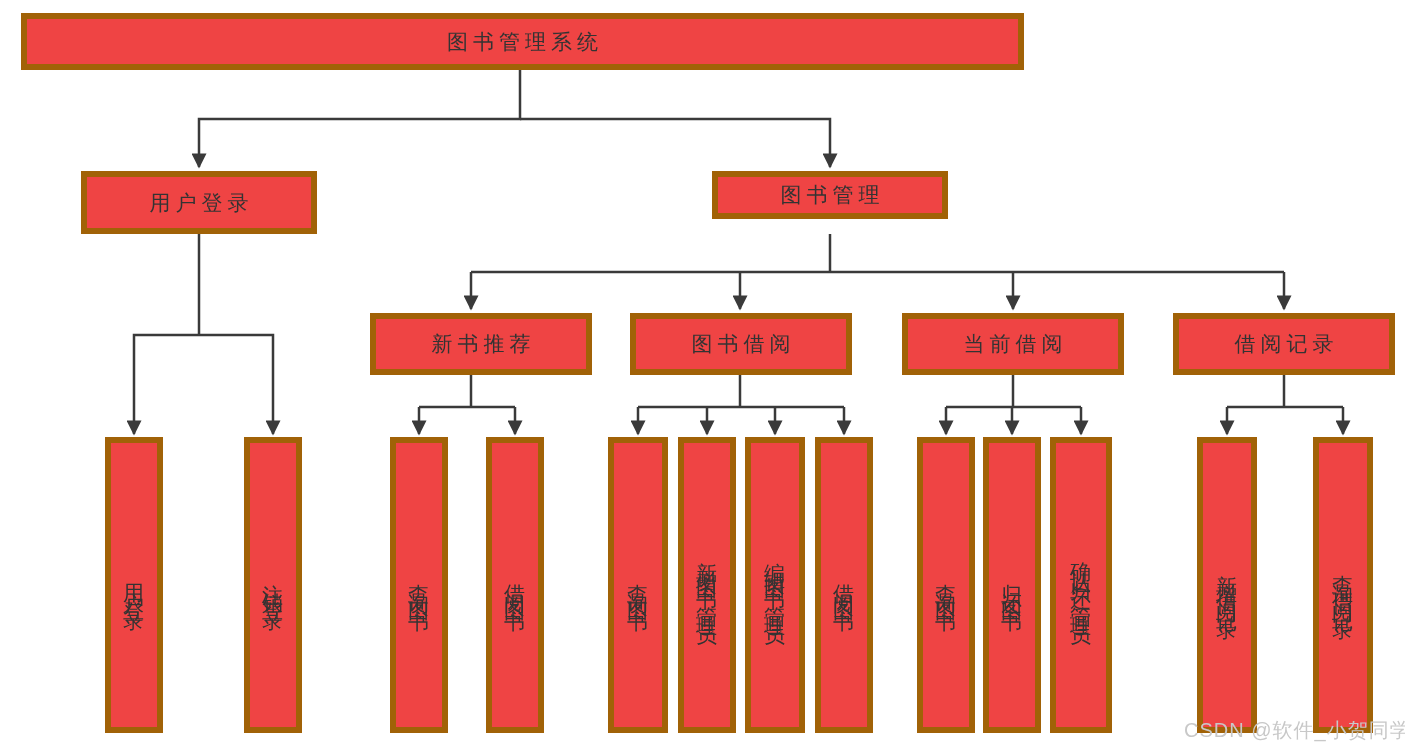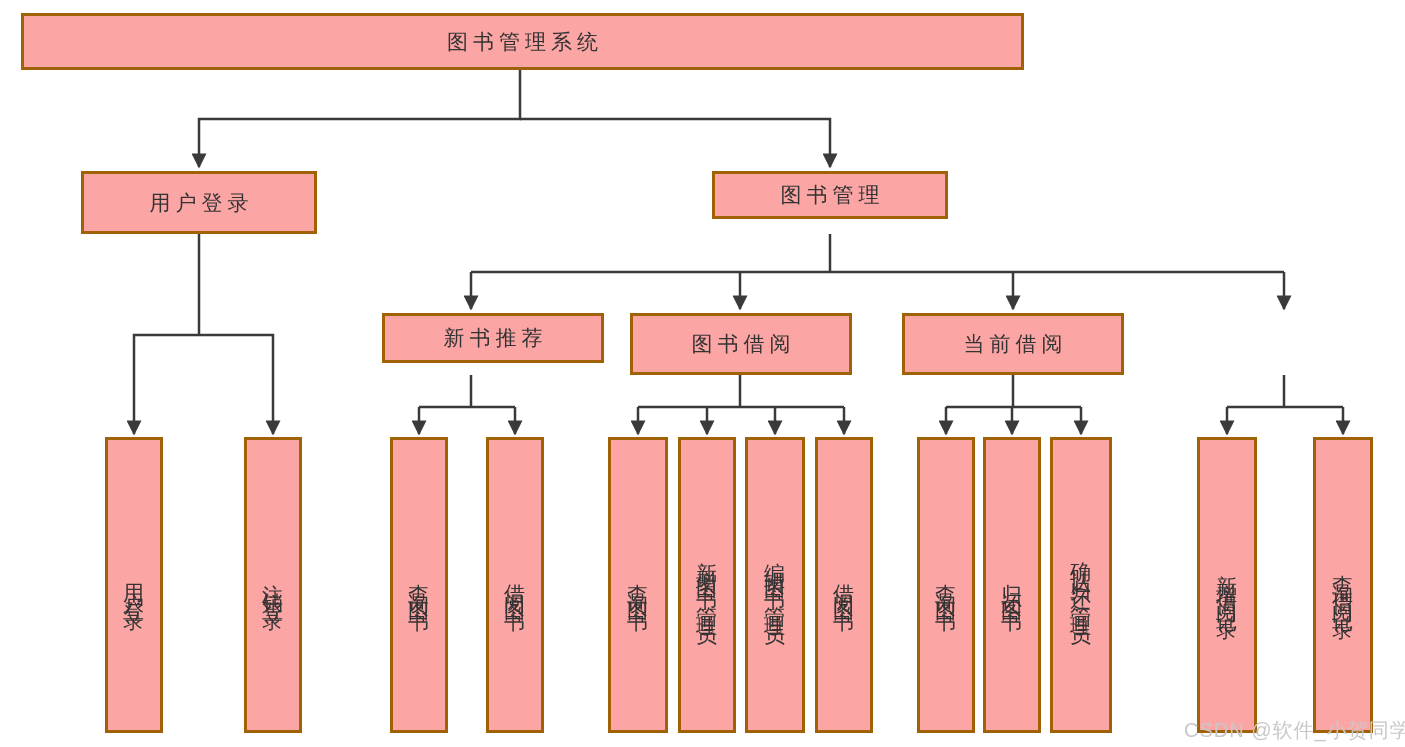"图书管理系统" .node { background: #fca5a5 -> #ef4444; border: 3px solid #a16207 -> 6px solid #a16207 }
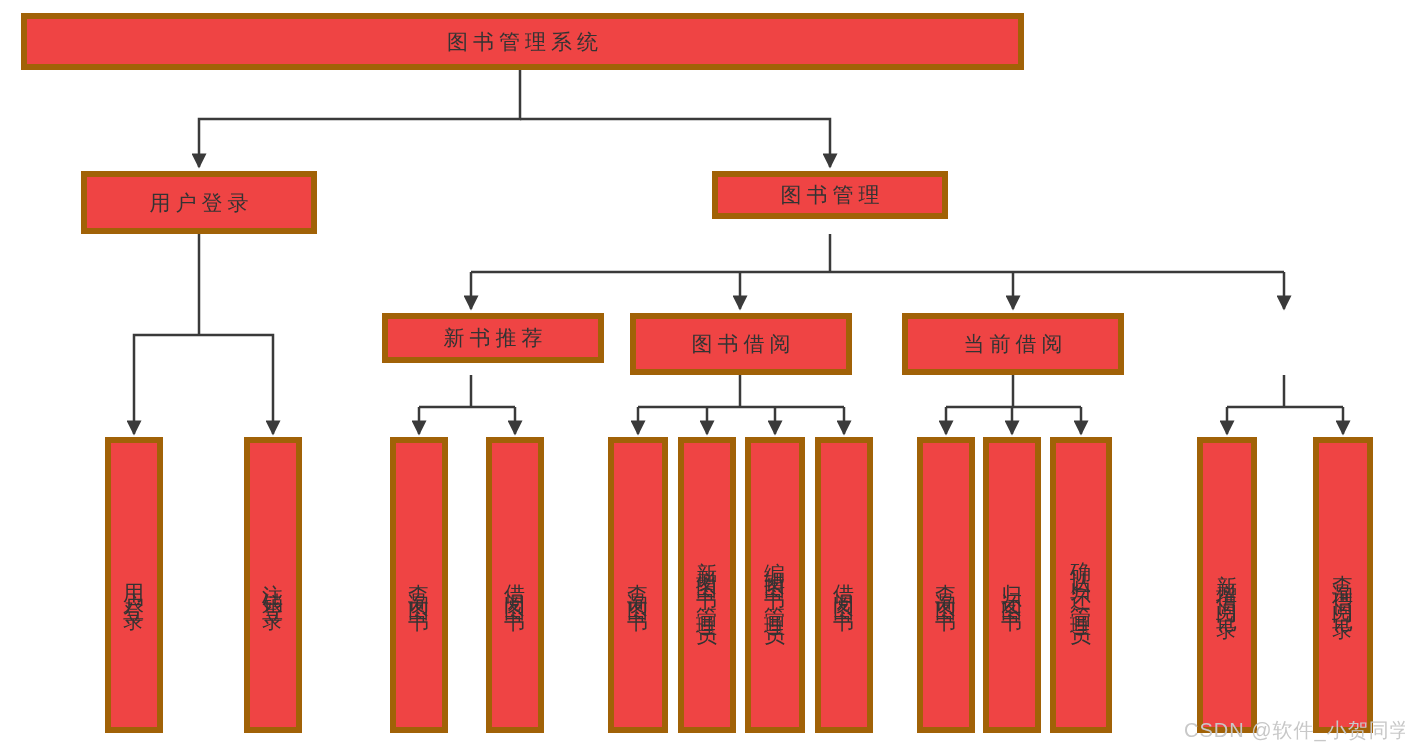"新书推荐" div.node { height: 50px -> 62px; left: 382px -> 370px }
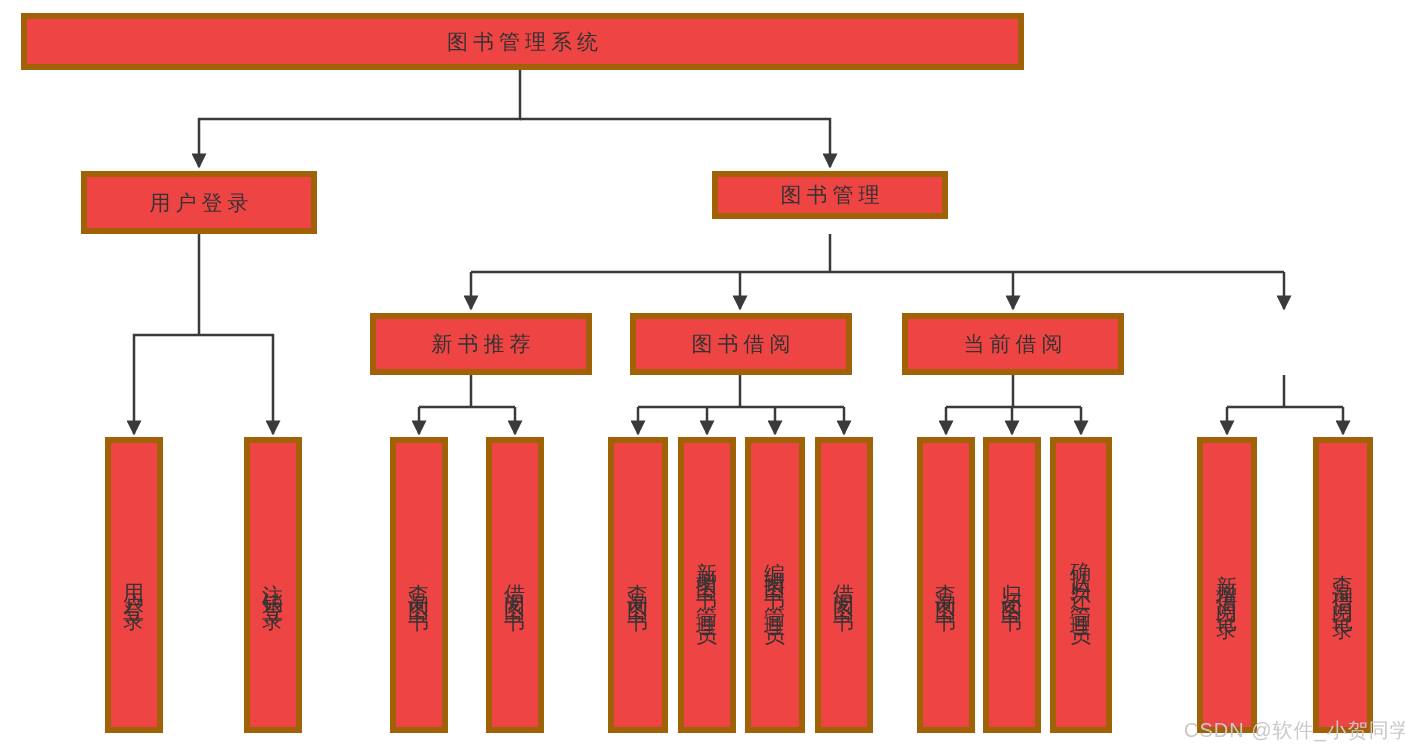"借阅记录" div.node { html: none -> <div>借阅记录</div> }
